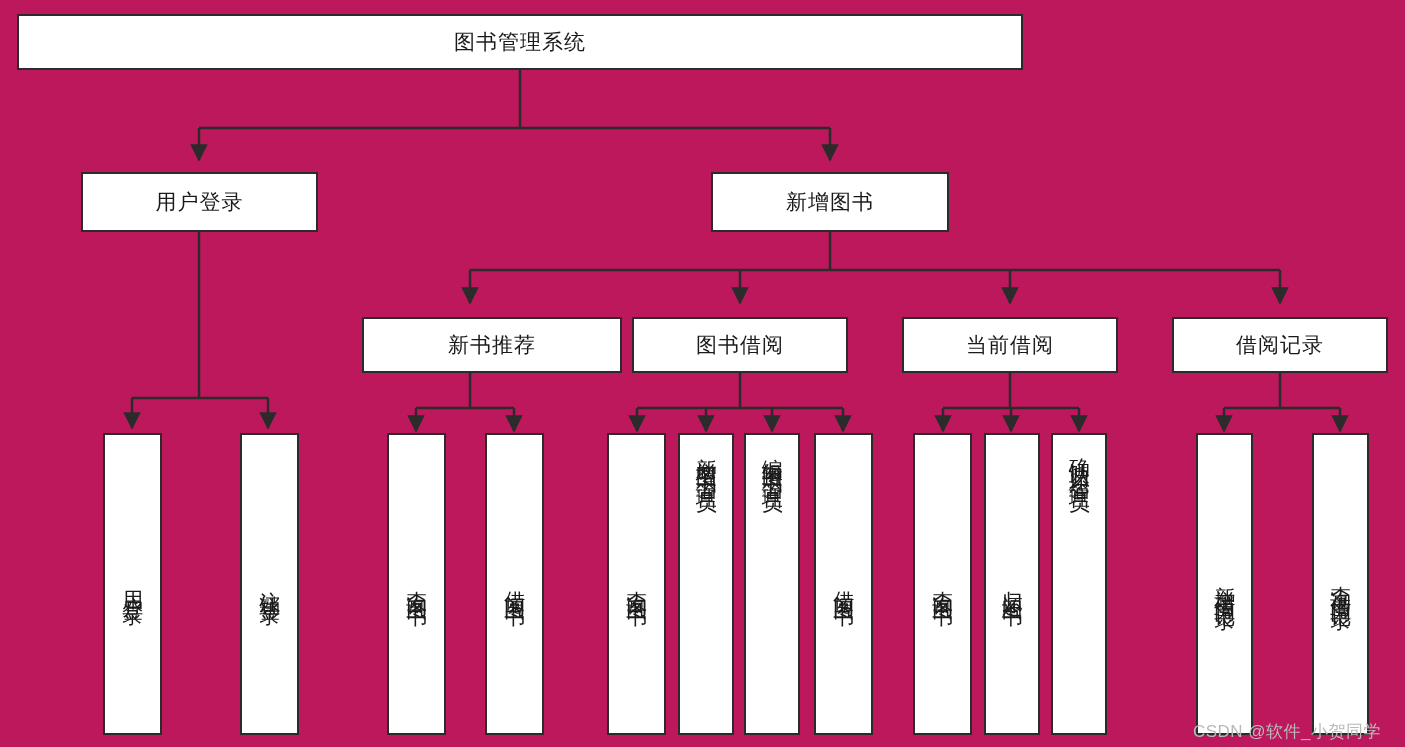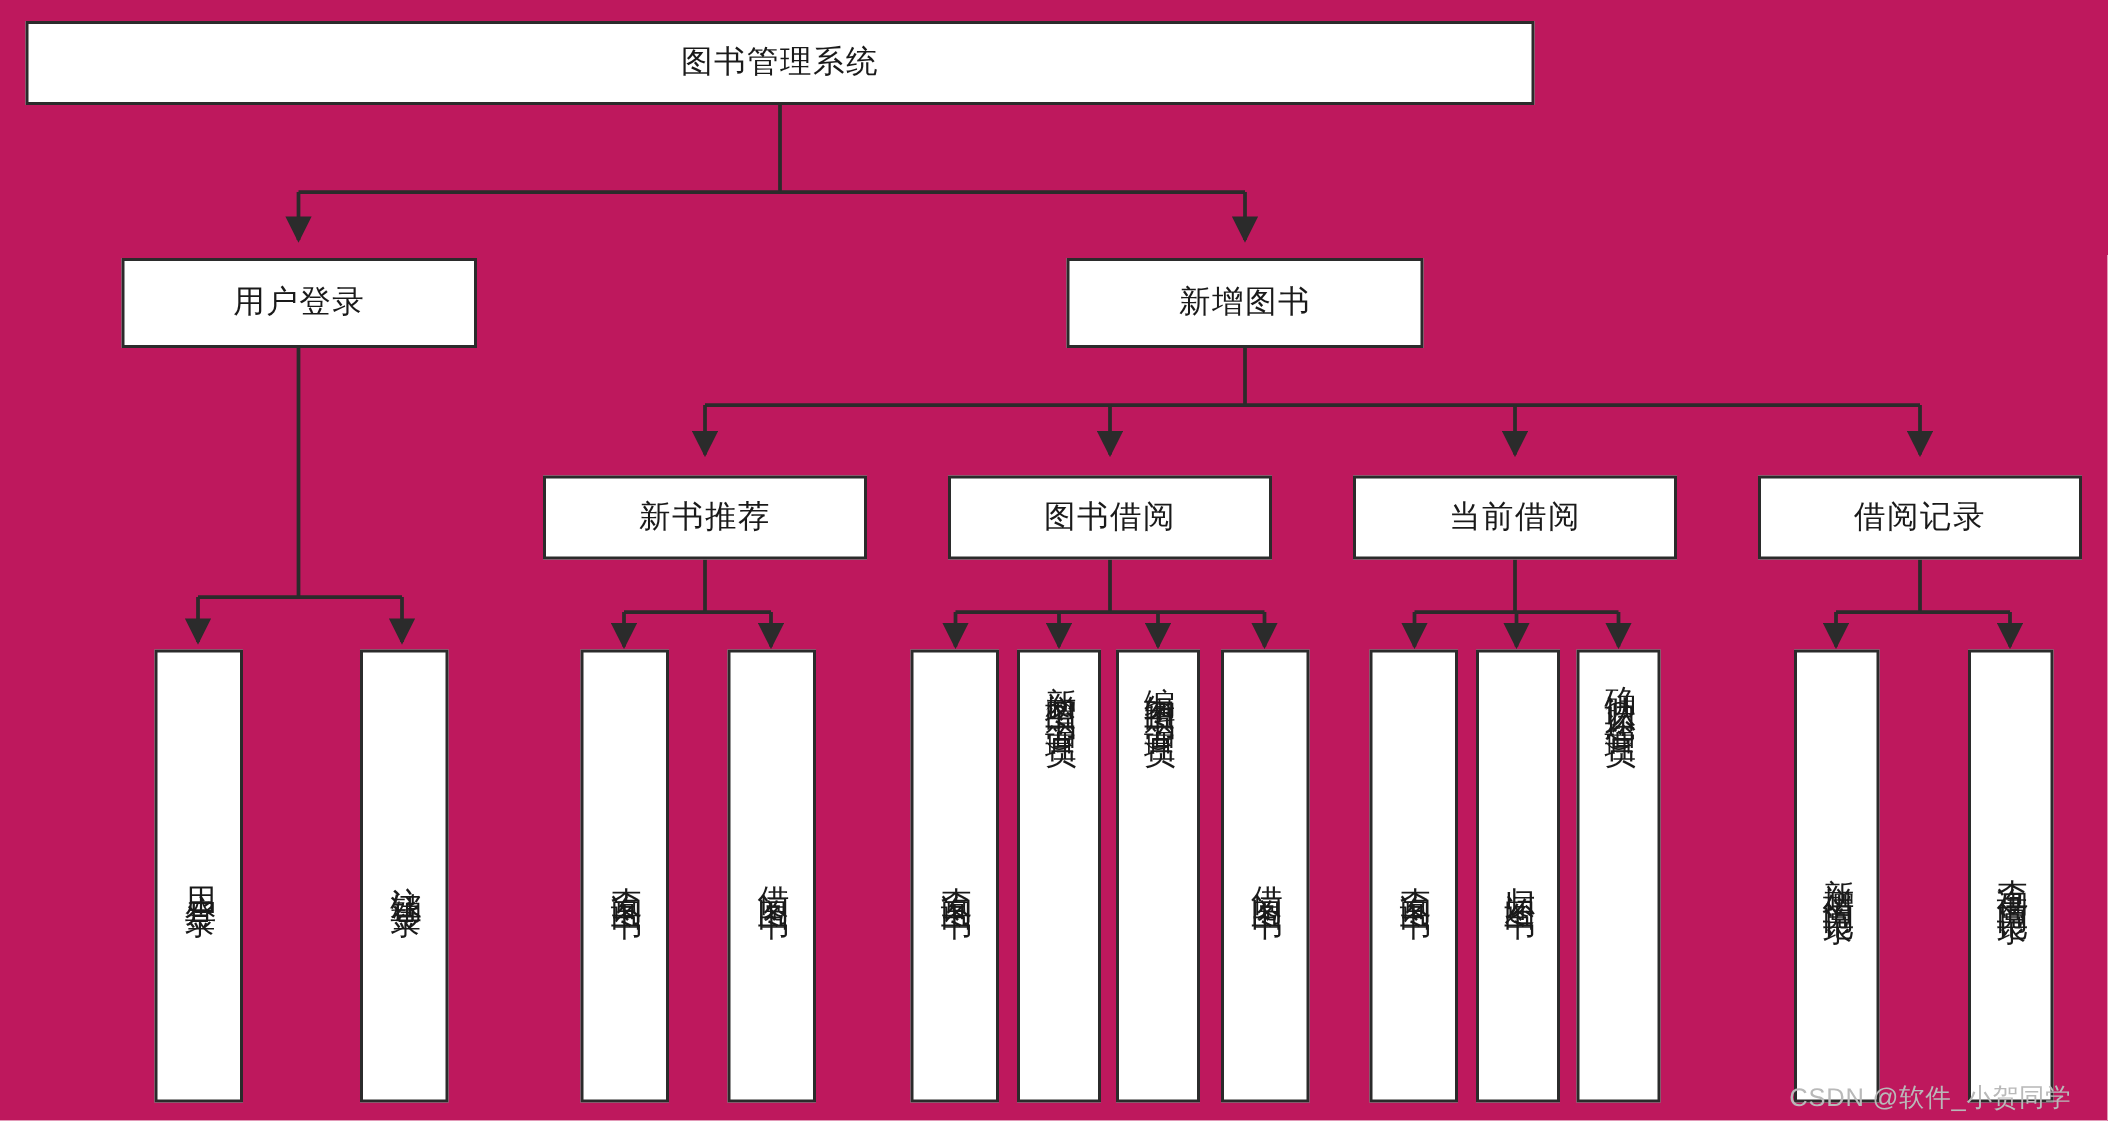"新书推荐" div.node { width: 216px -> 260px }
